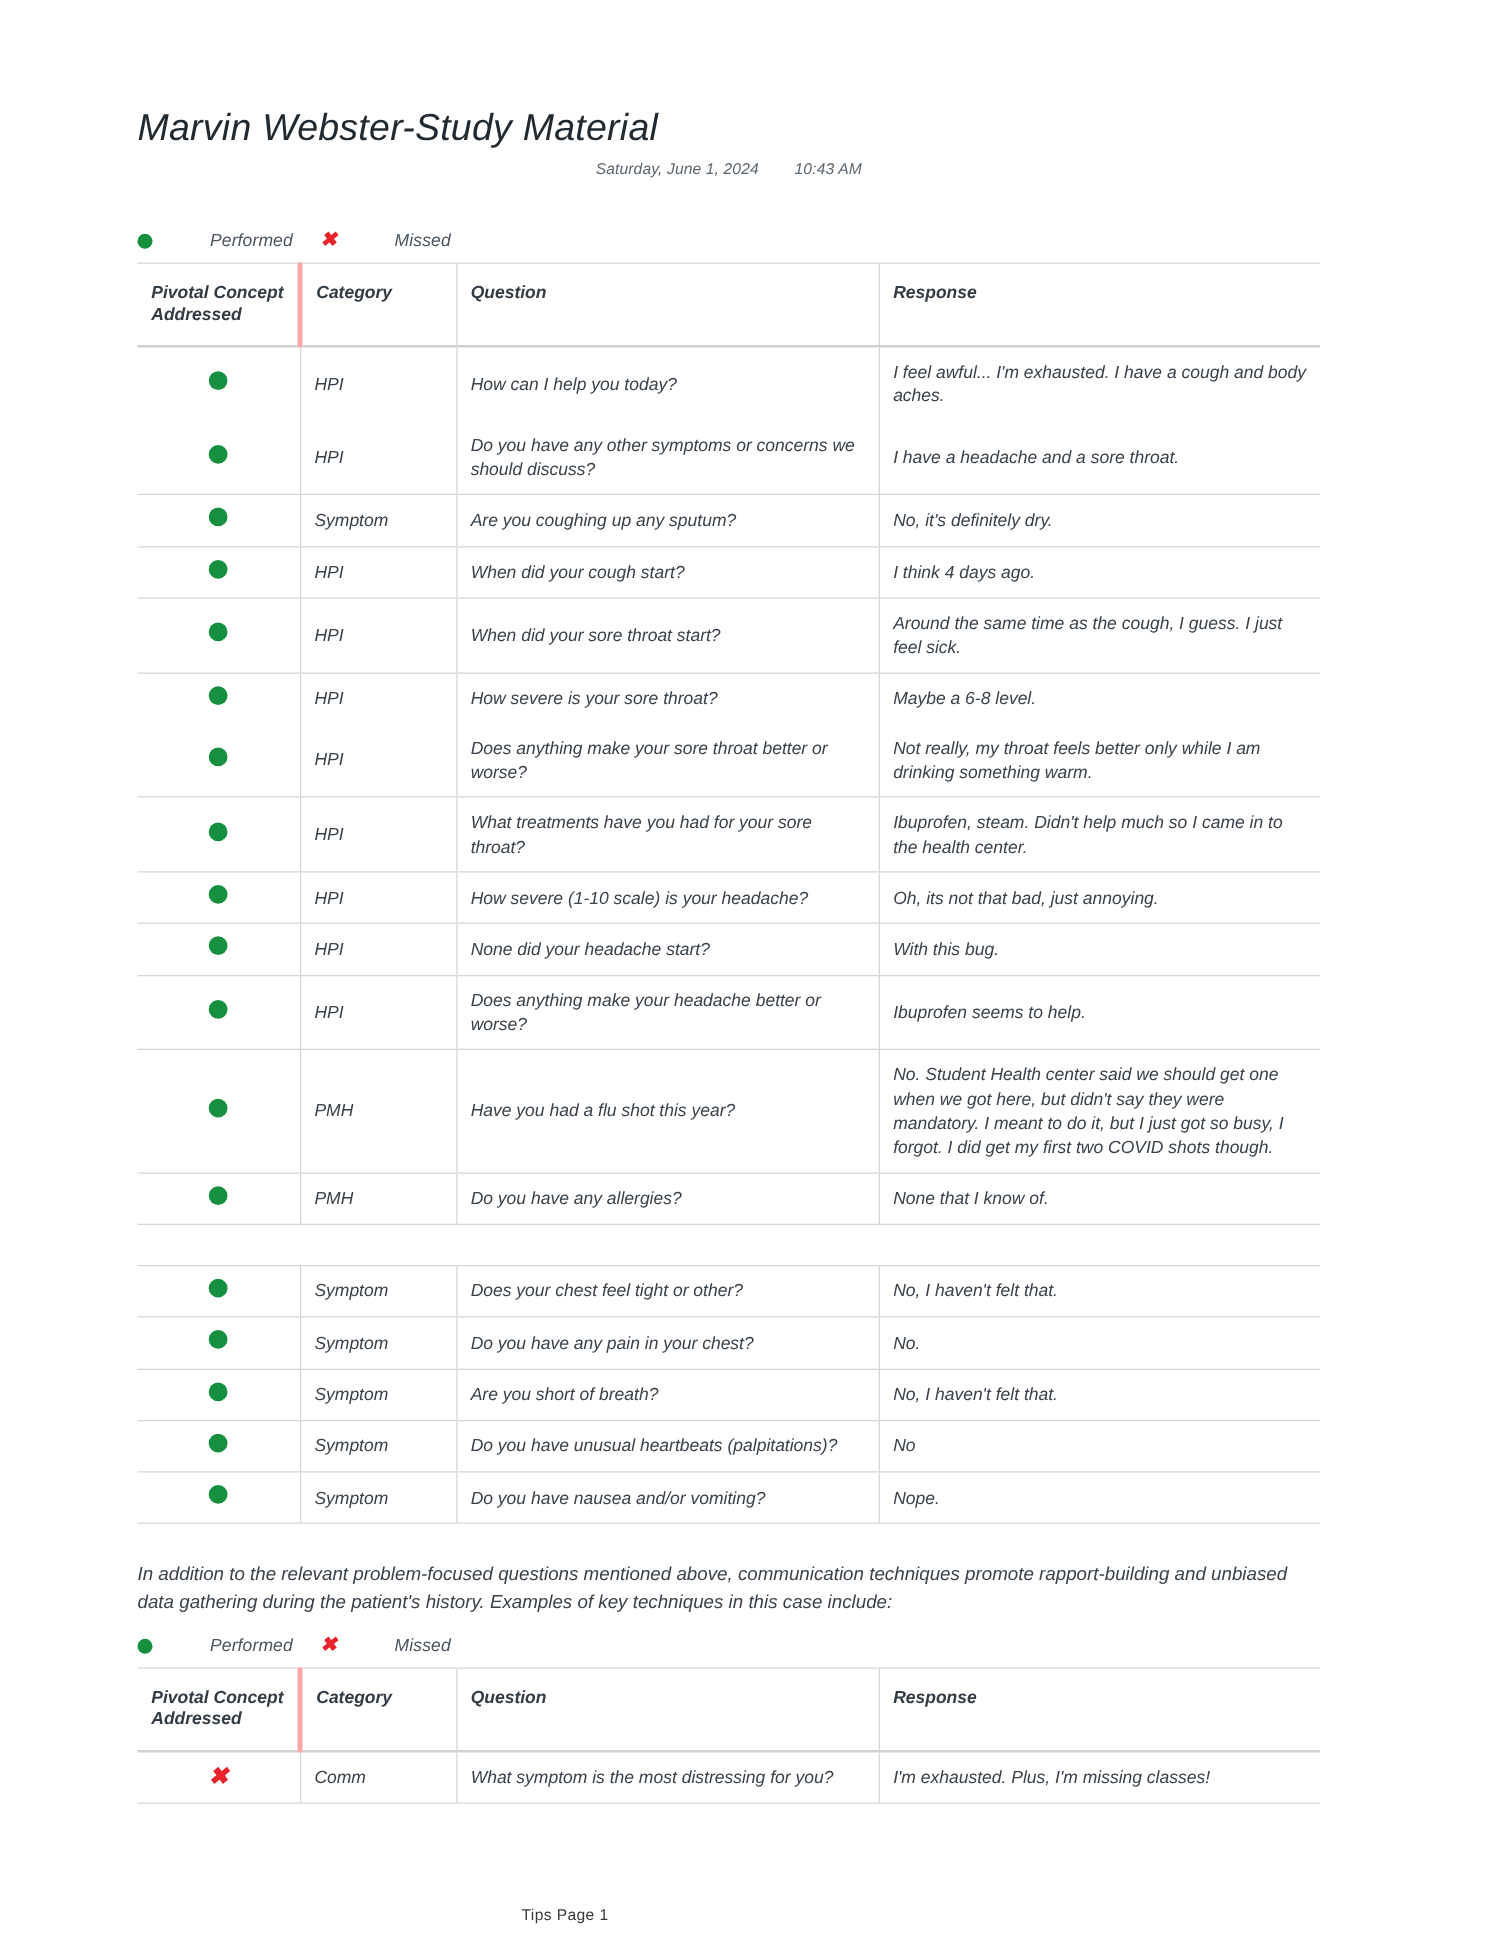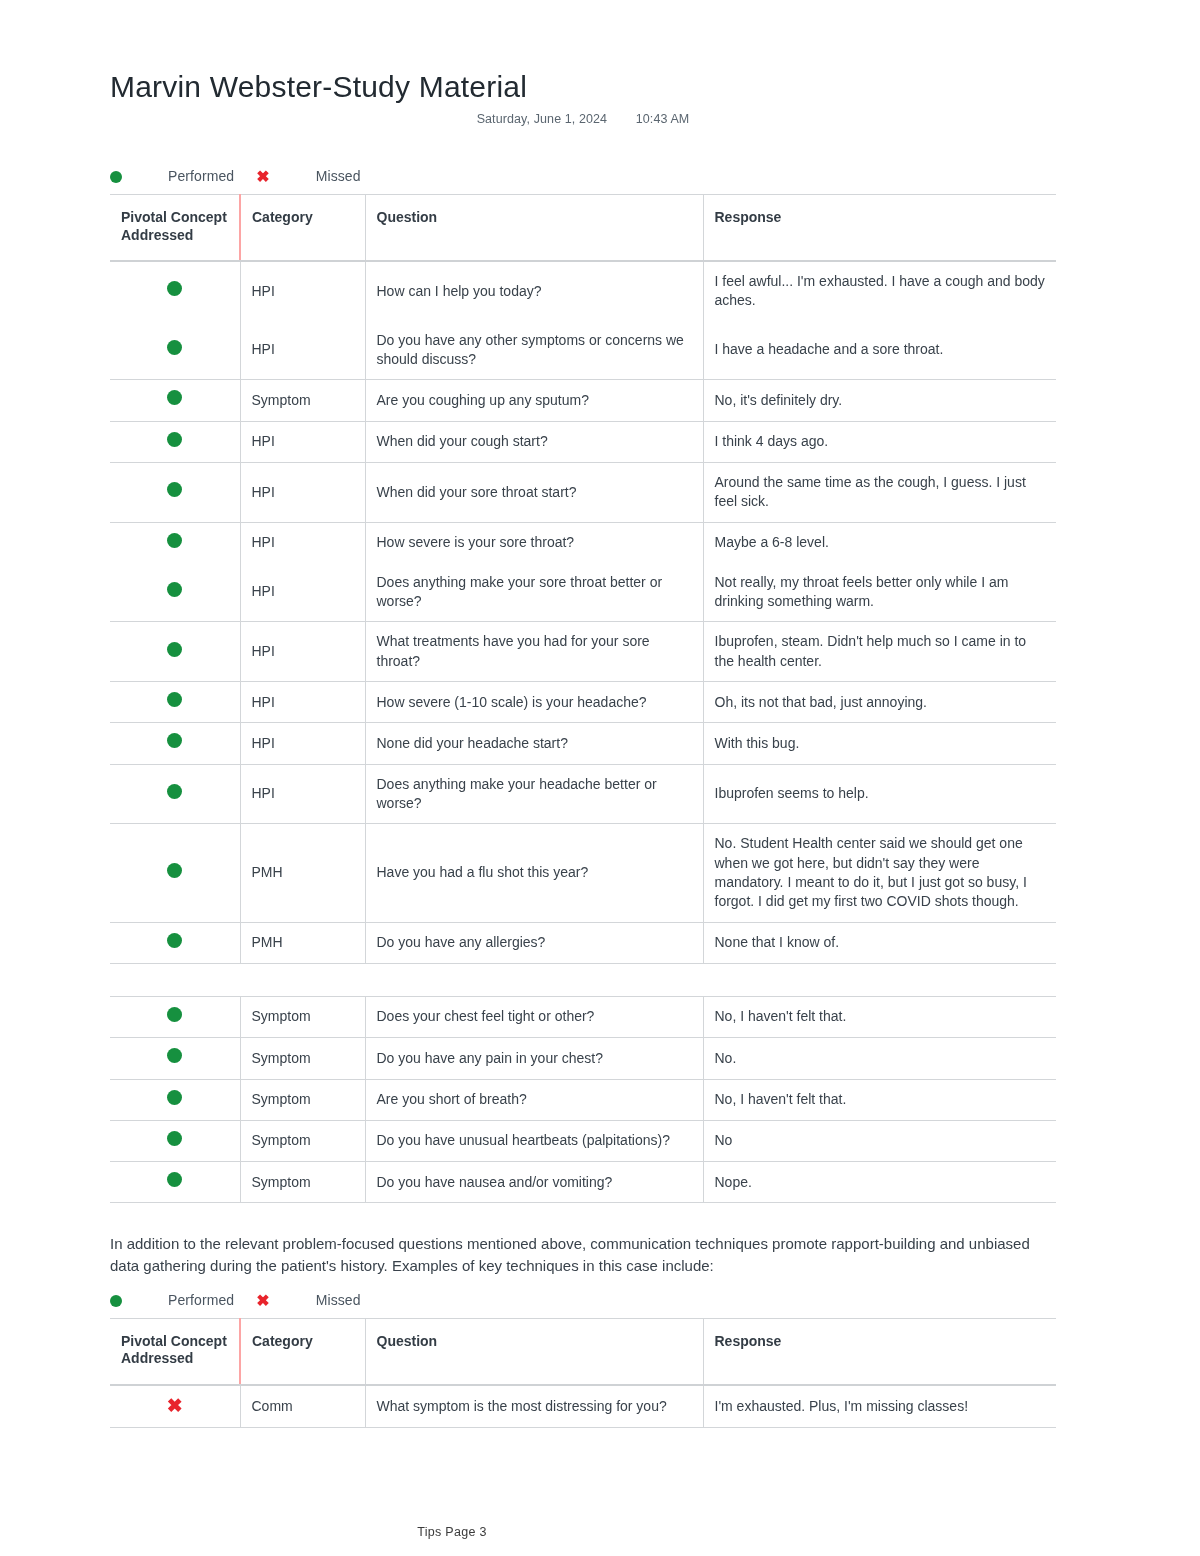"Marvin Webster-Study Material" .content { font-style: none -> italic; top: 0 -> 16px }
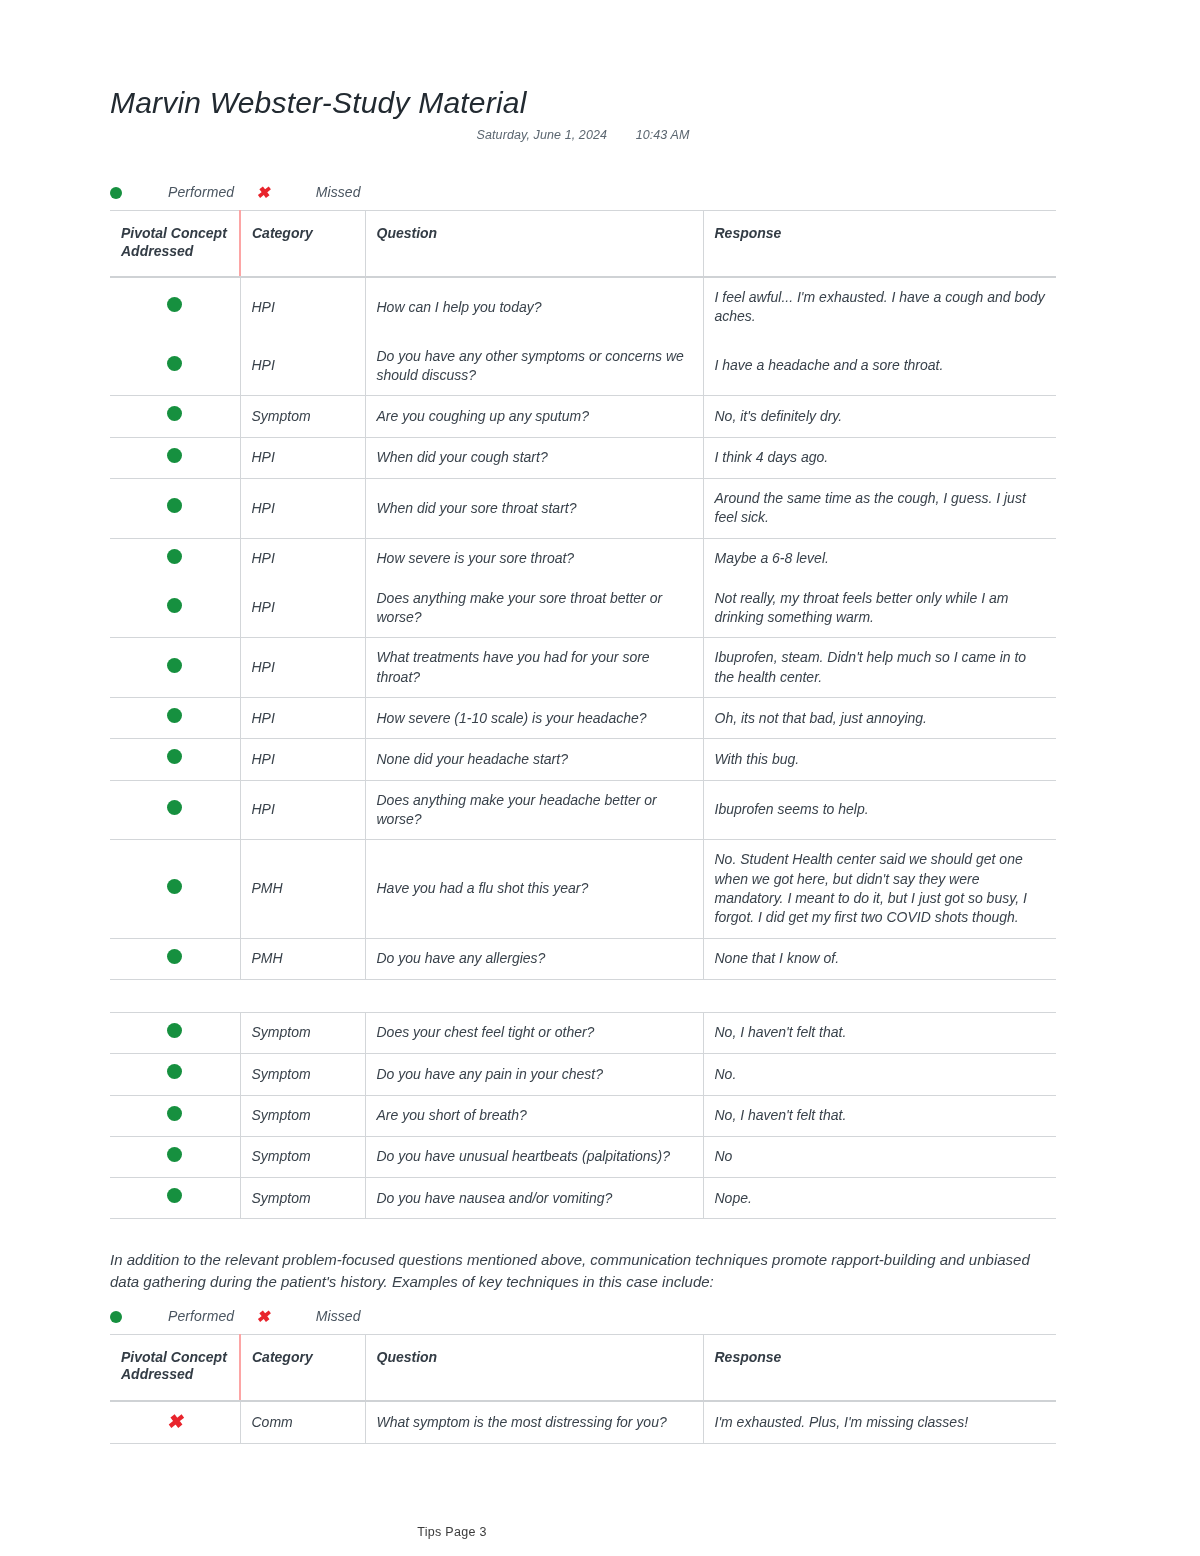"Pivotal Concept Addressed" table.qa thead th.pivot-head { border-right: 2px solid #fca5a5 -> 4px solid #fca5a5 }
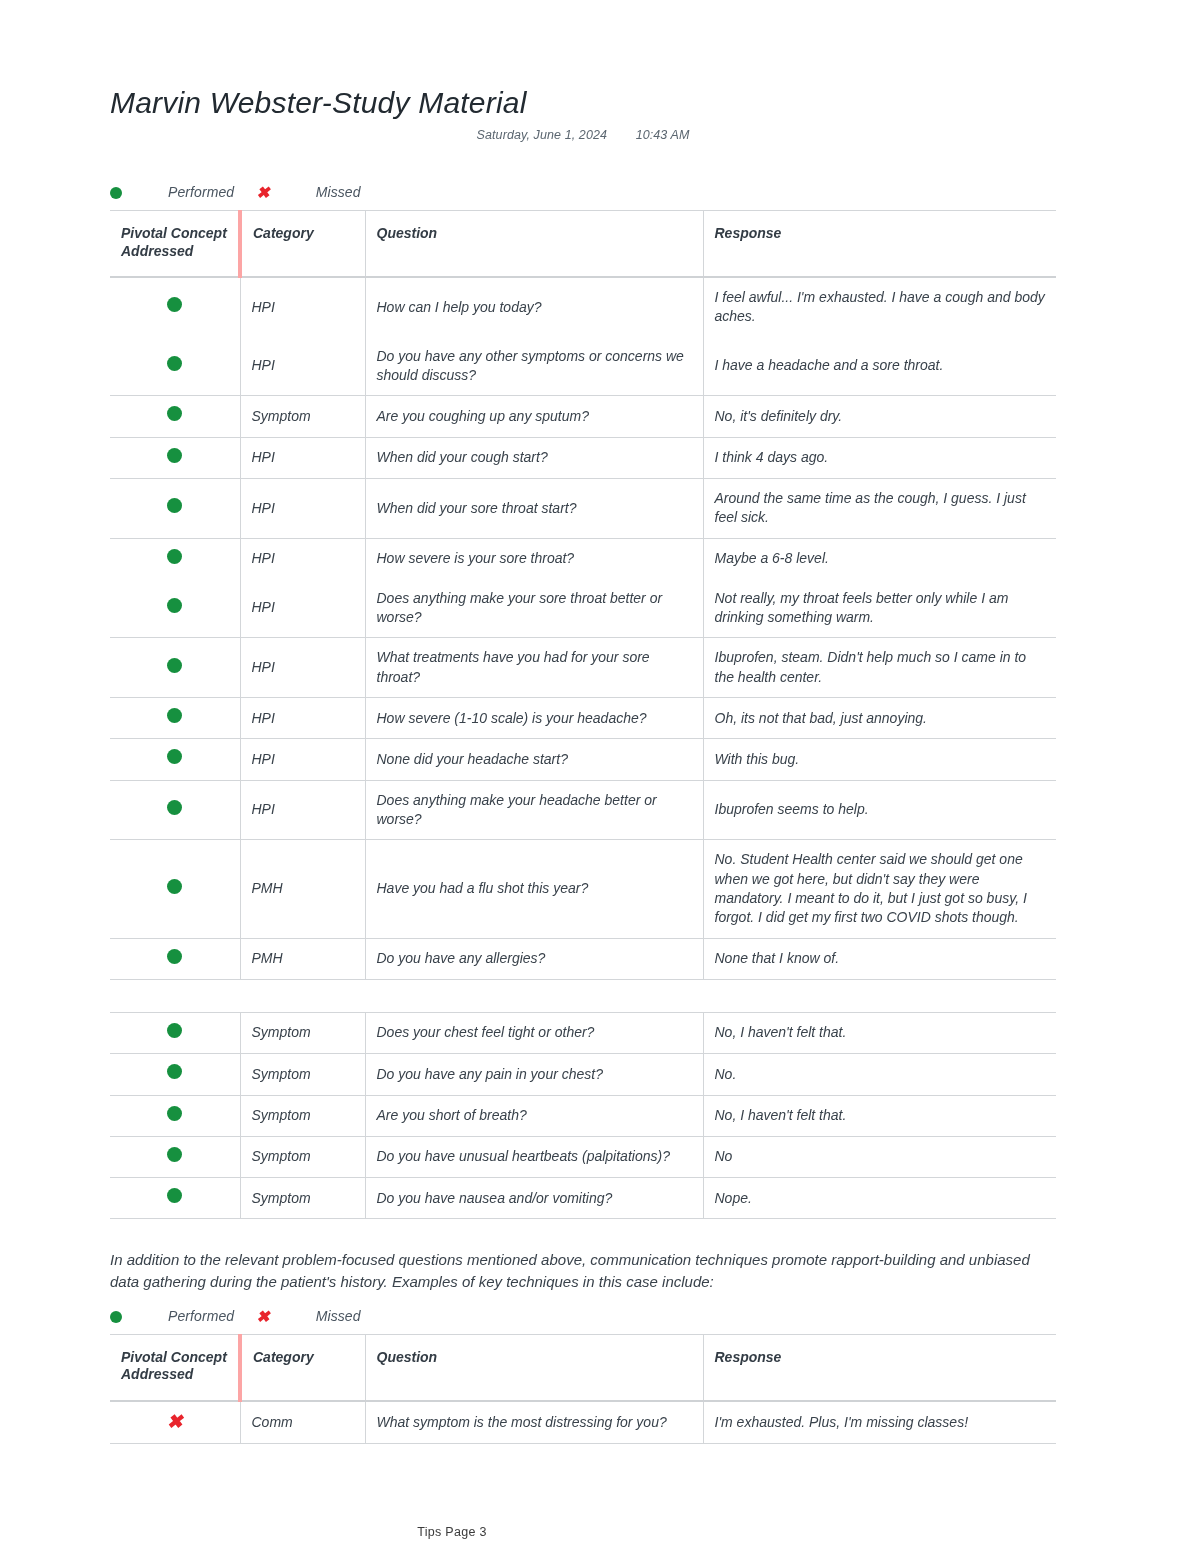"Tips Page 3" span.inner { text: 3 -> 1 }
